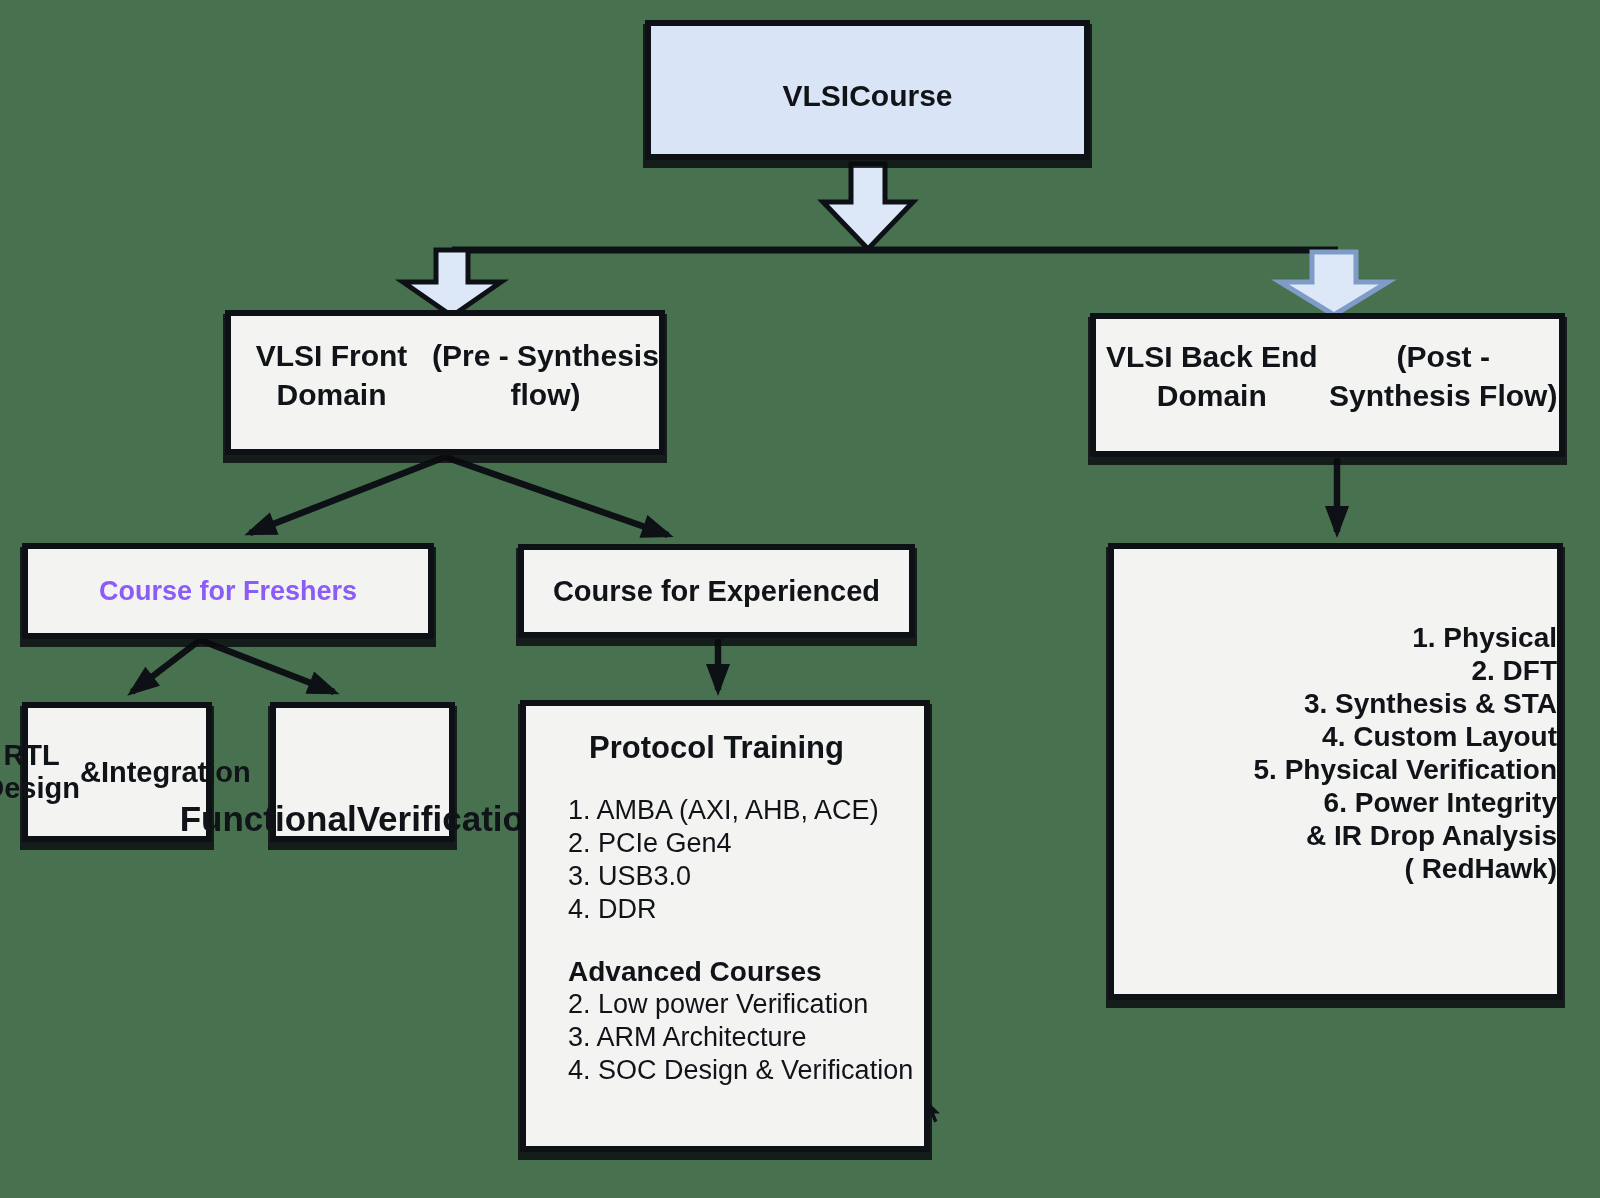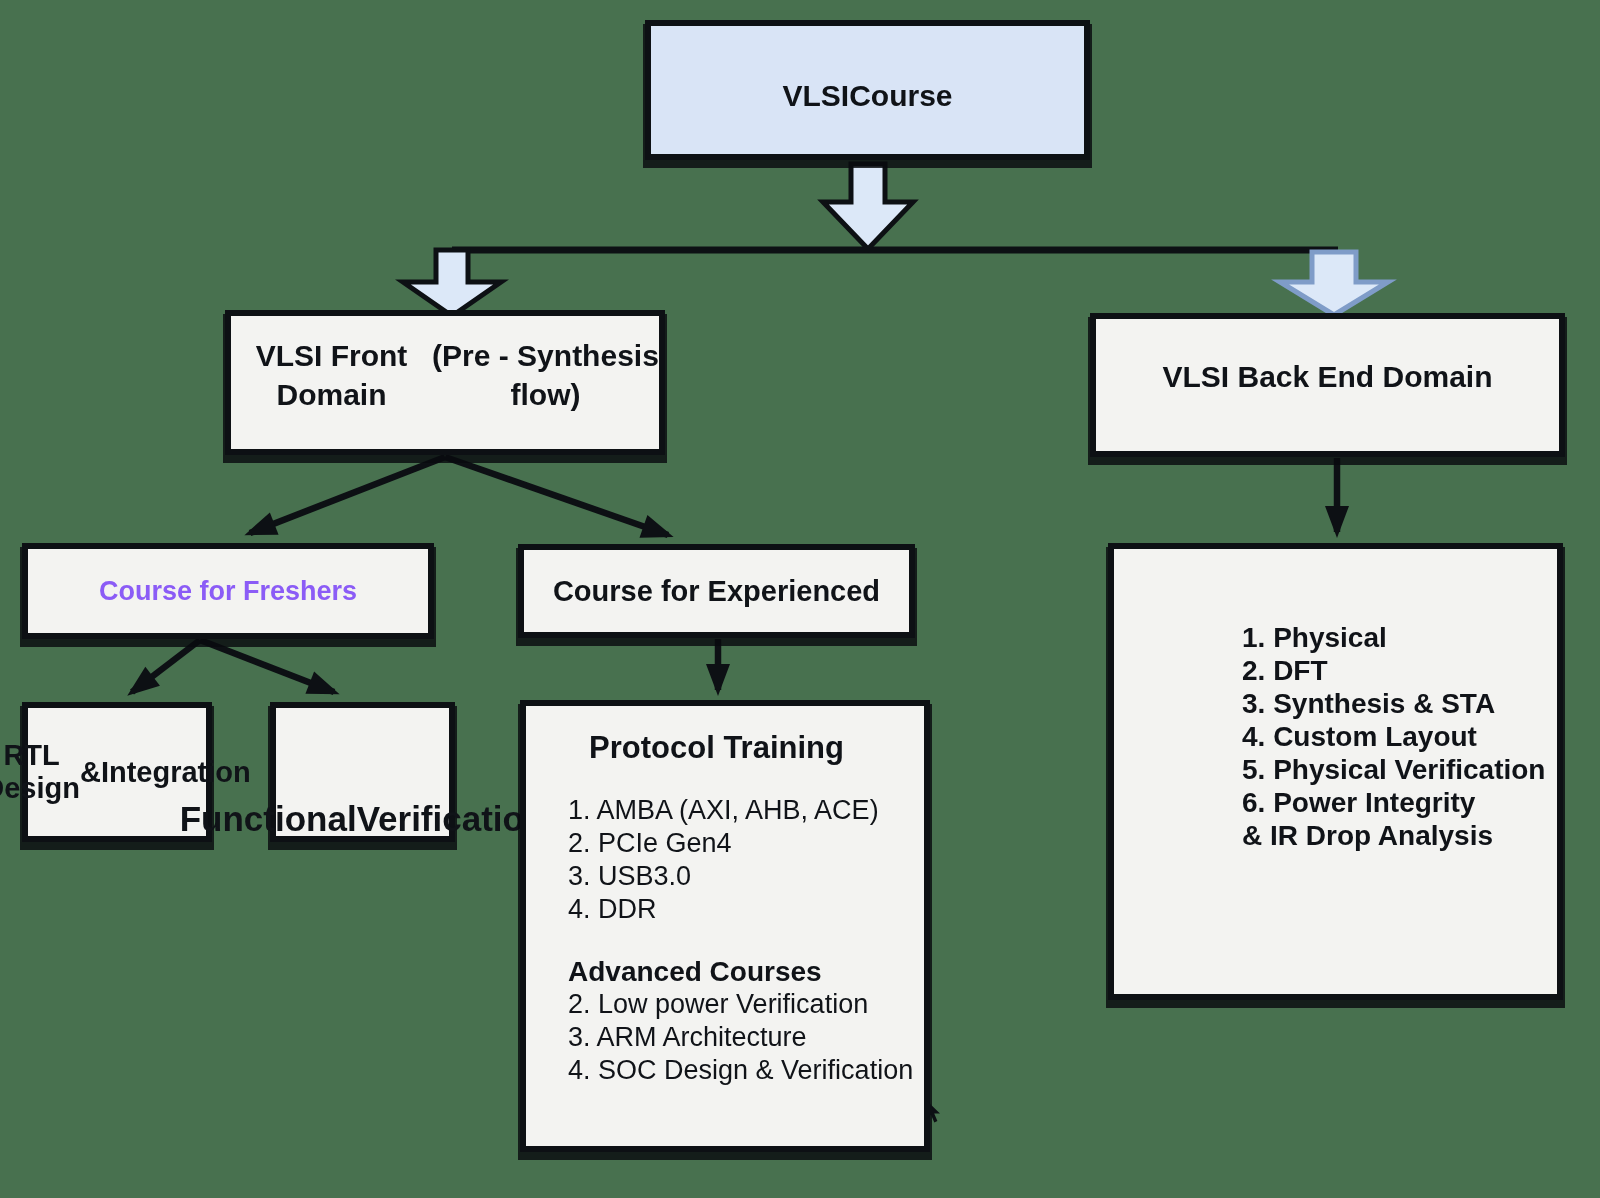"(Post - Synthesis Flow)" div { html: none -> <div>(Post - Synthesis Flow)</div> }
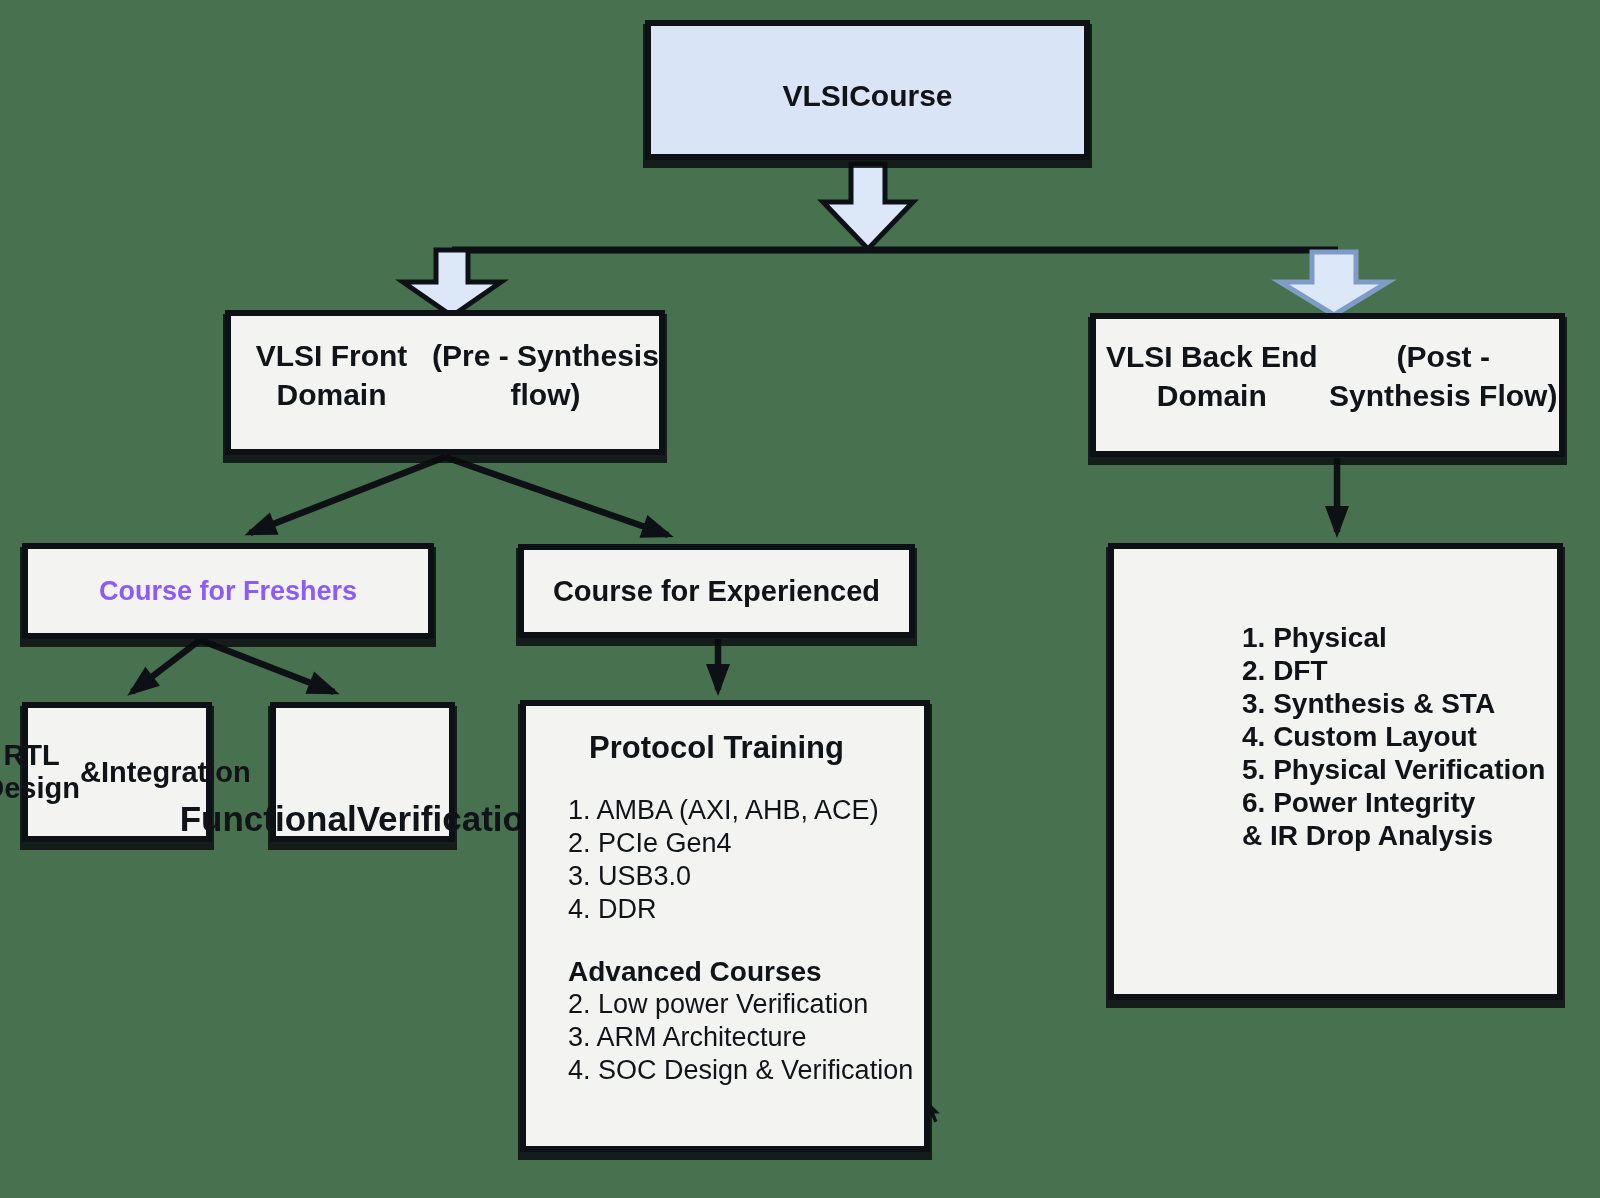"1. Physical" #backend-box { text-align: left -> right }
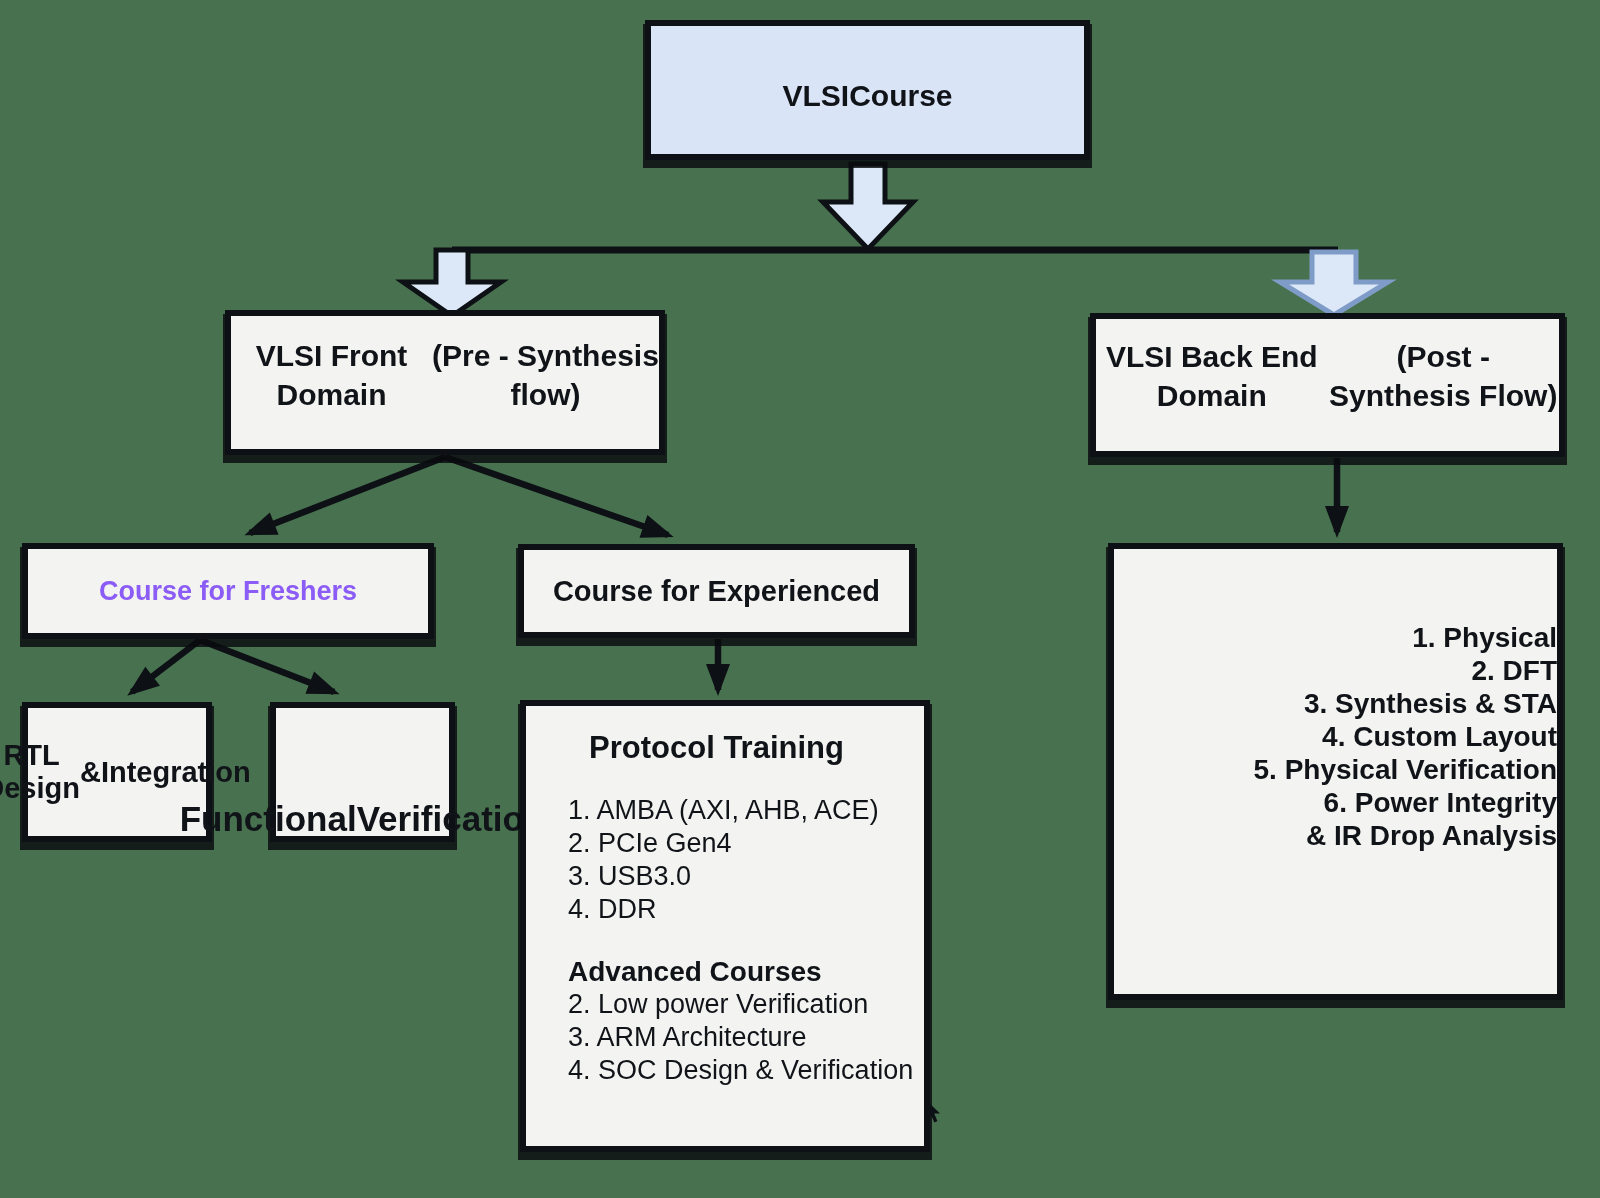"( RedHawk)" div.indent { html: none -> <div>( RedHawk)</div> }
